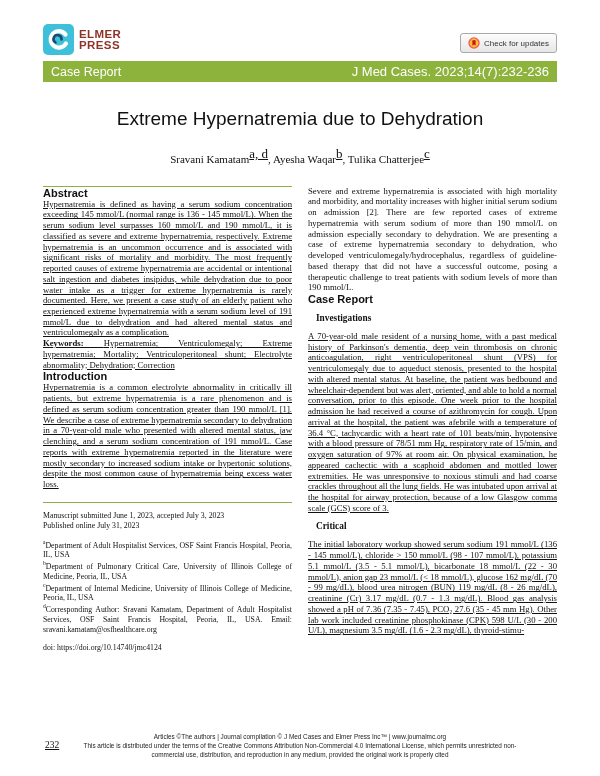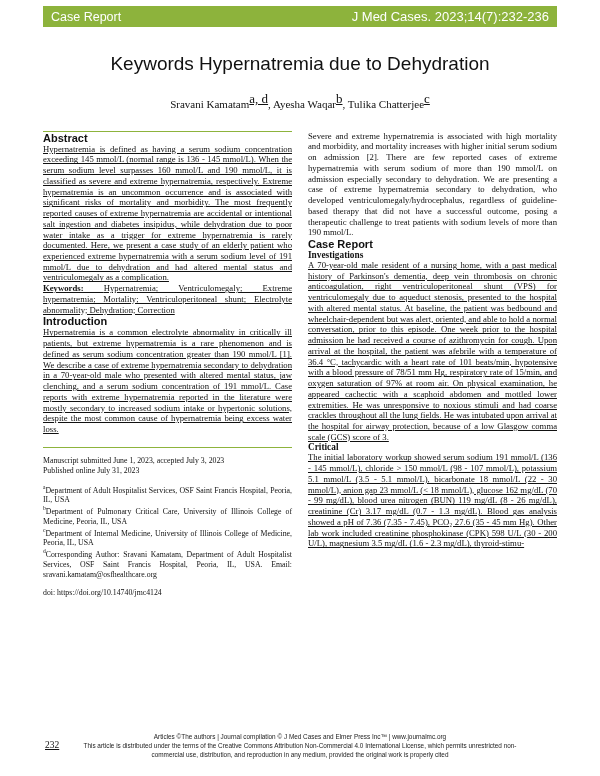"ELMER" div.header { html: none -> <div> <div> <svg> <rect></rect> <path></path> <path></path> </svg> <div> <span>ELMER</span> <span>PRESS</span> </div> </div> <button> <svg> <circle></circle> <circle></circle> <path></path> </svg> <span>Check for updates</span> </button> </div> }
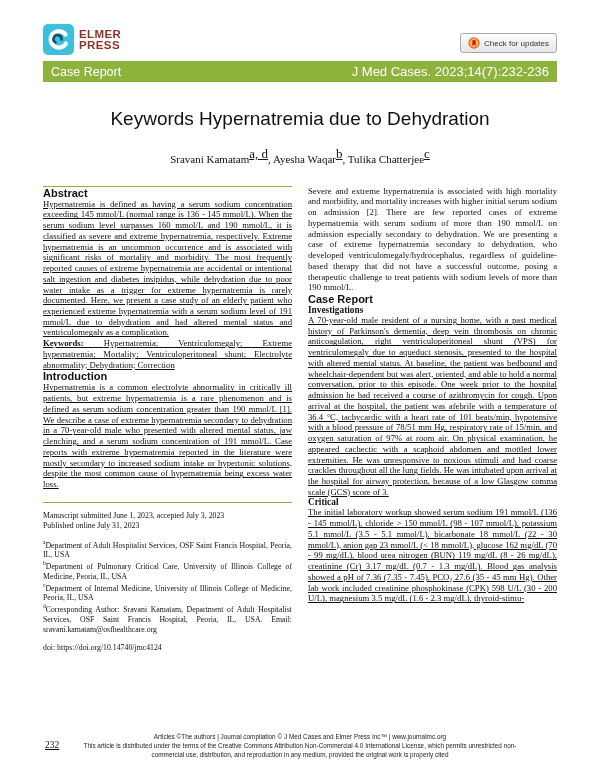"Keywords Hypernatremia due to" h1.title { text: Keywords -> Extreme }
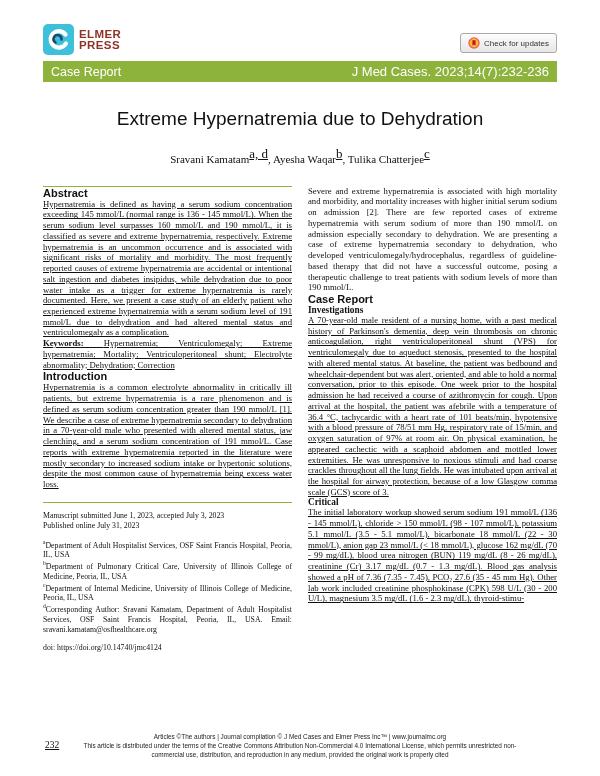"Investigations" h3.subsect { margin: 0 -> 8px }
